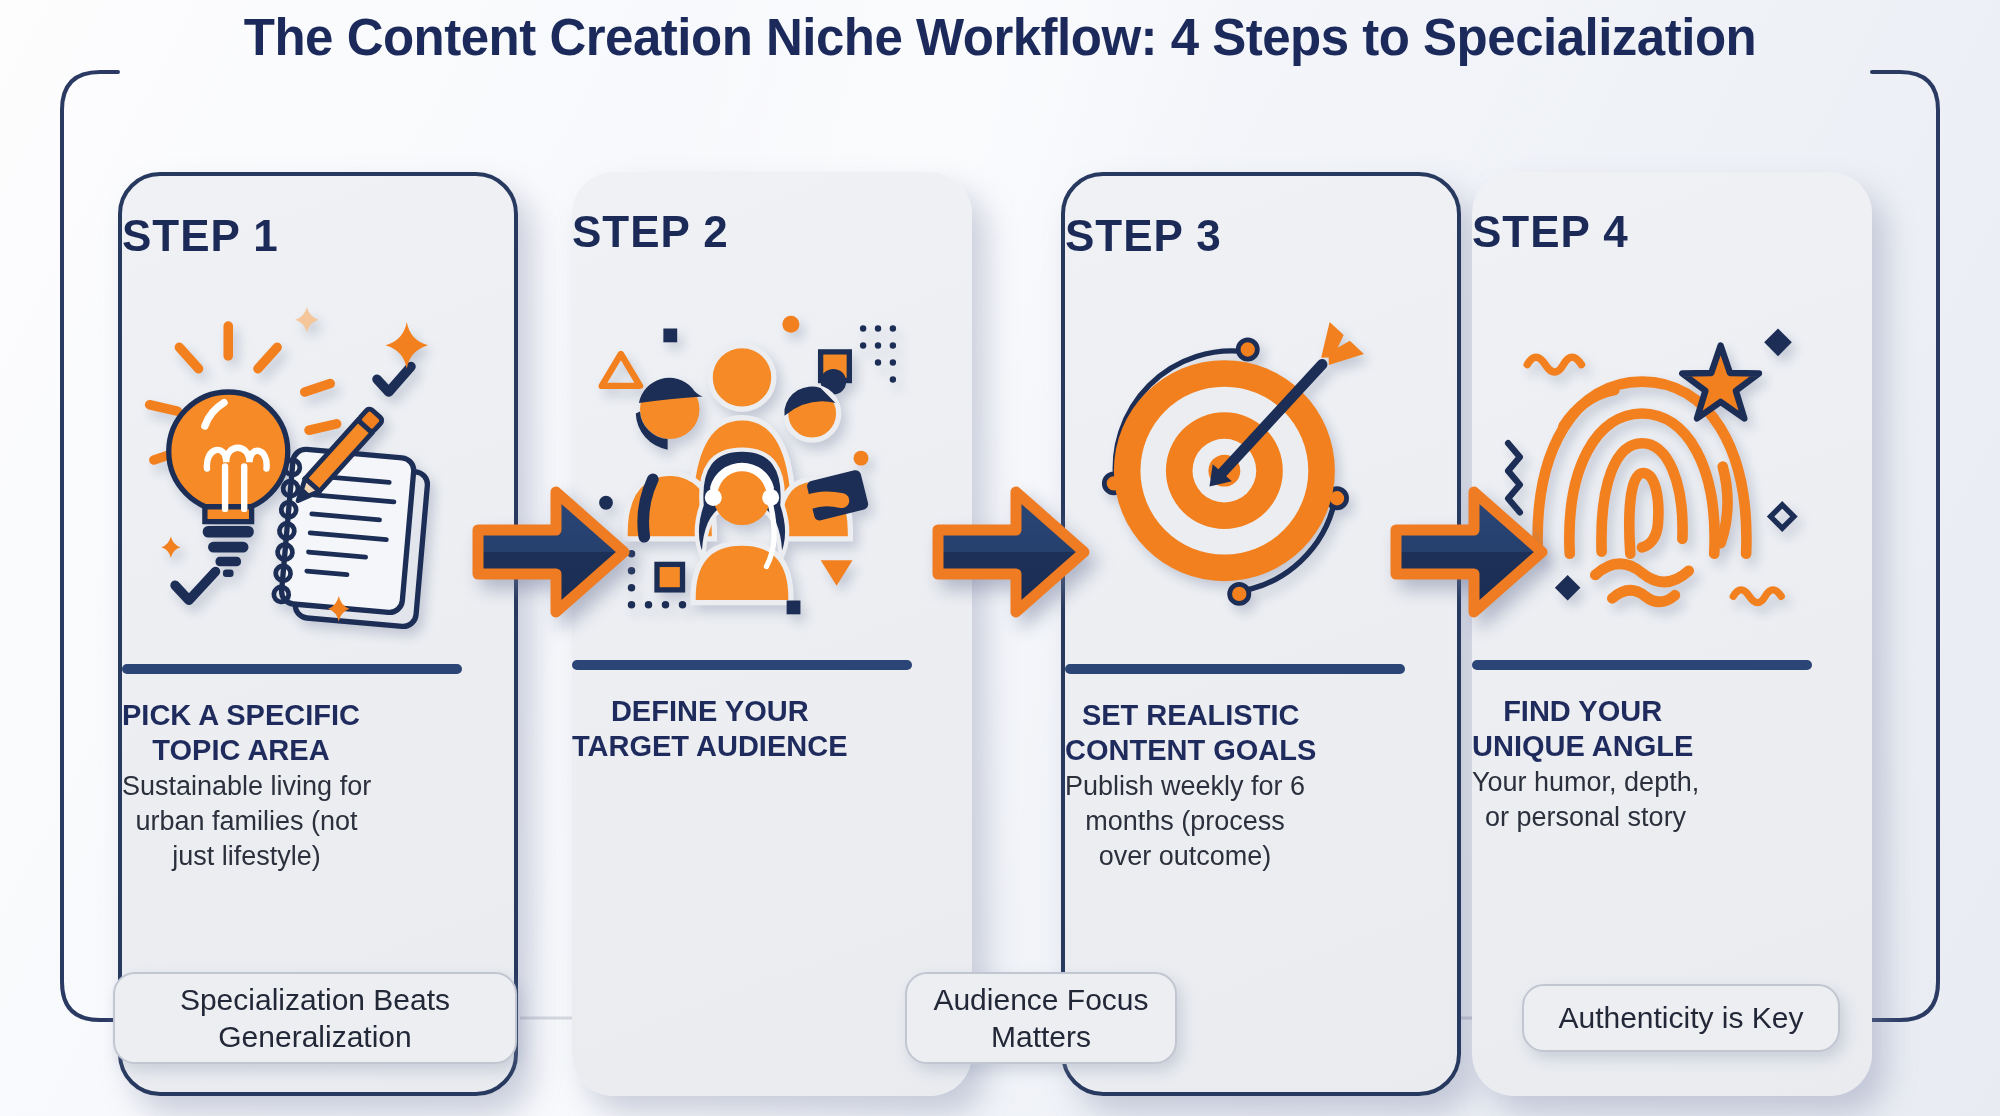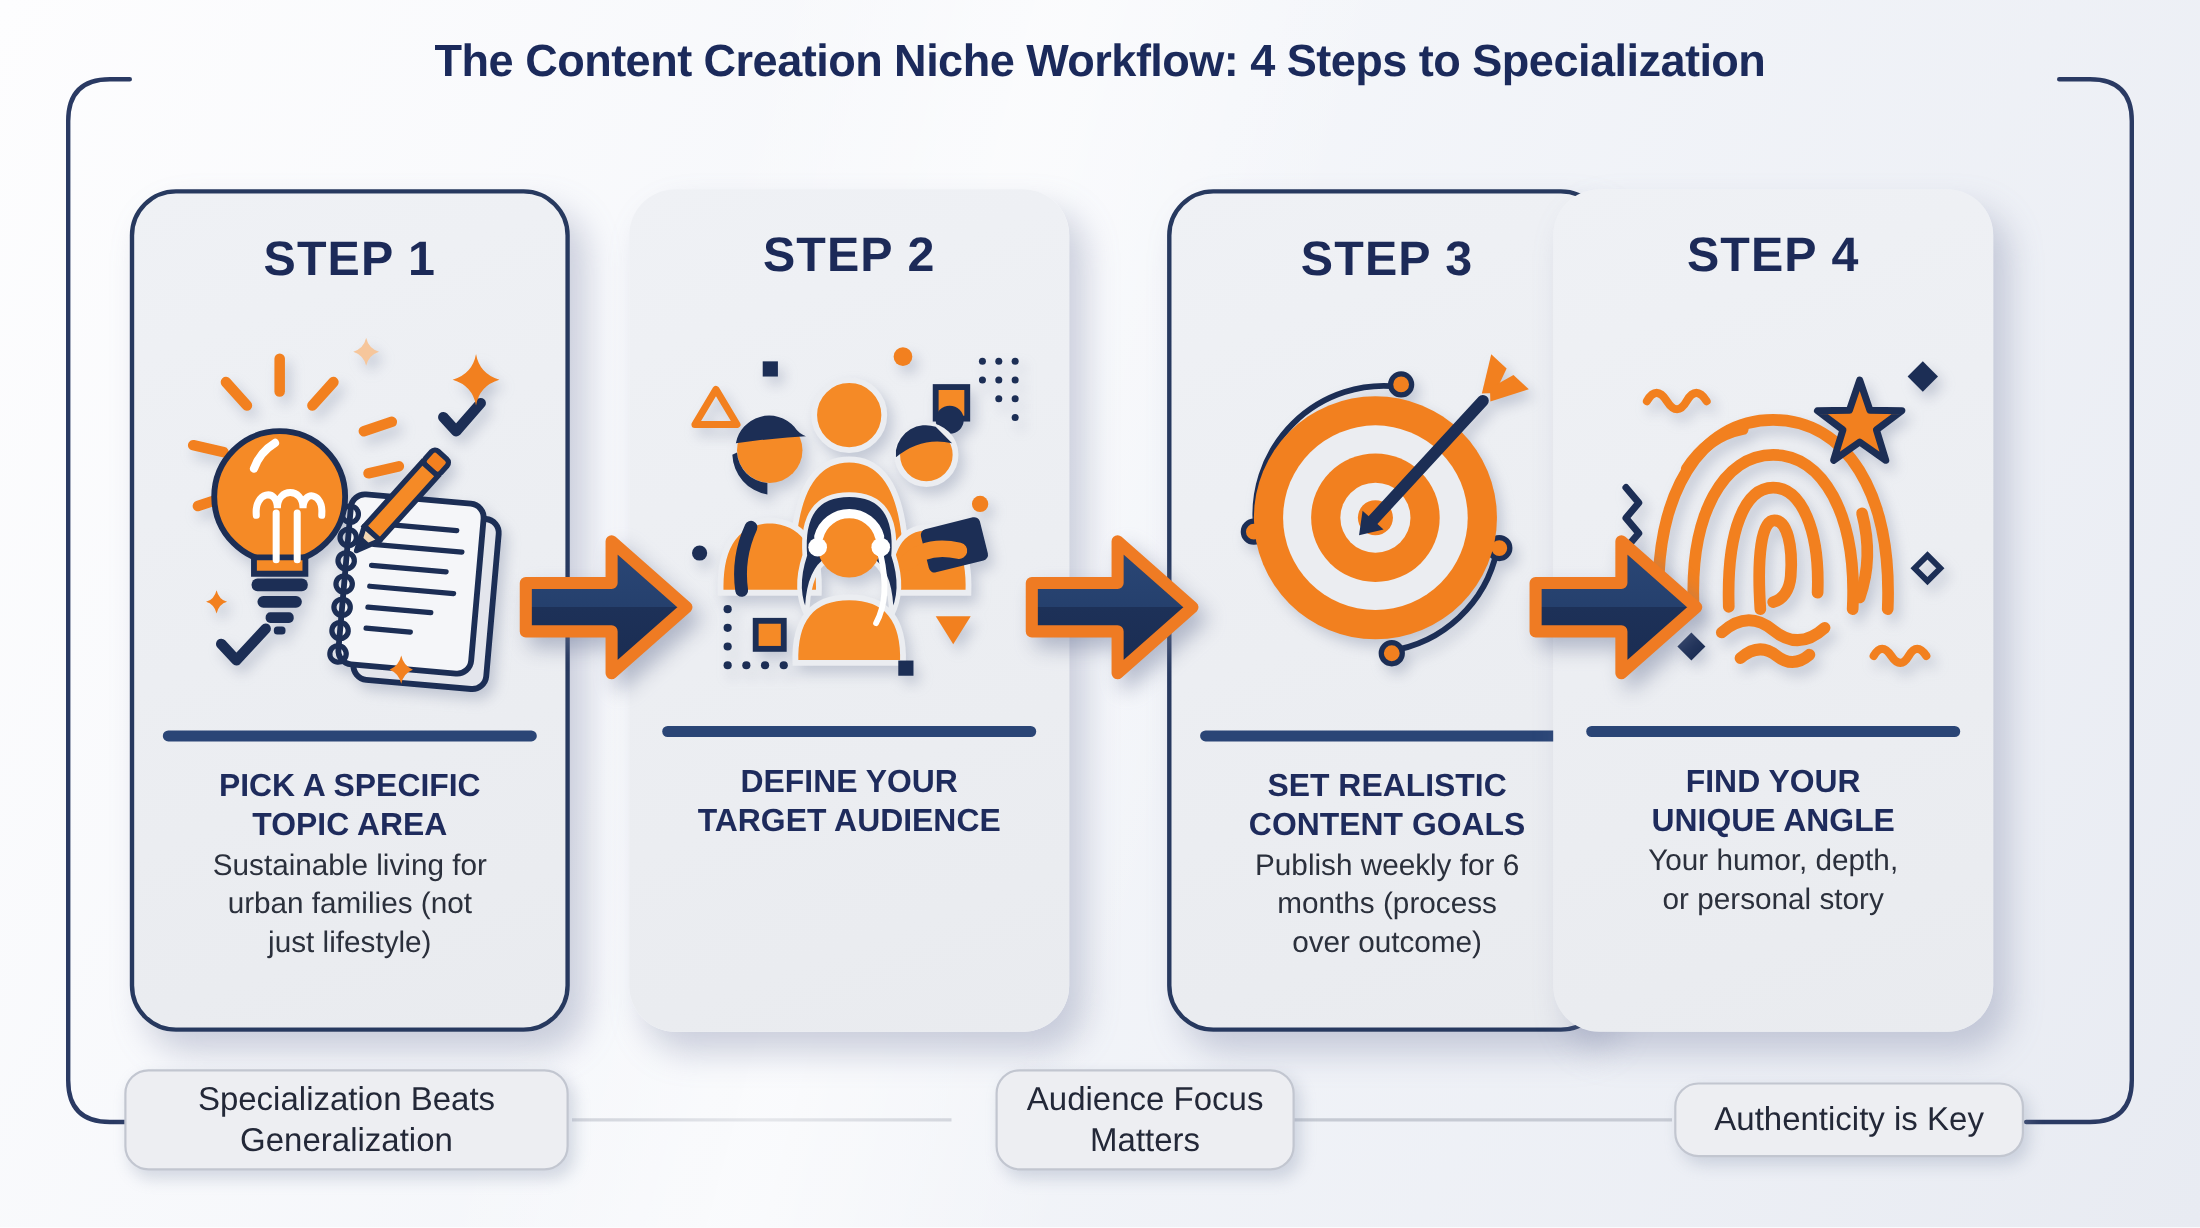"The Content Creation Niche Workflow:" .title { font-size: 41px -> 51px; top: 32px -> 8px }
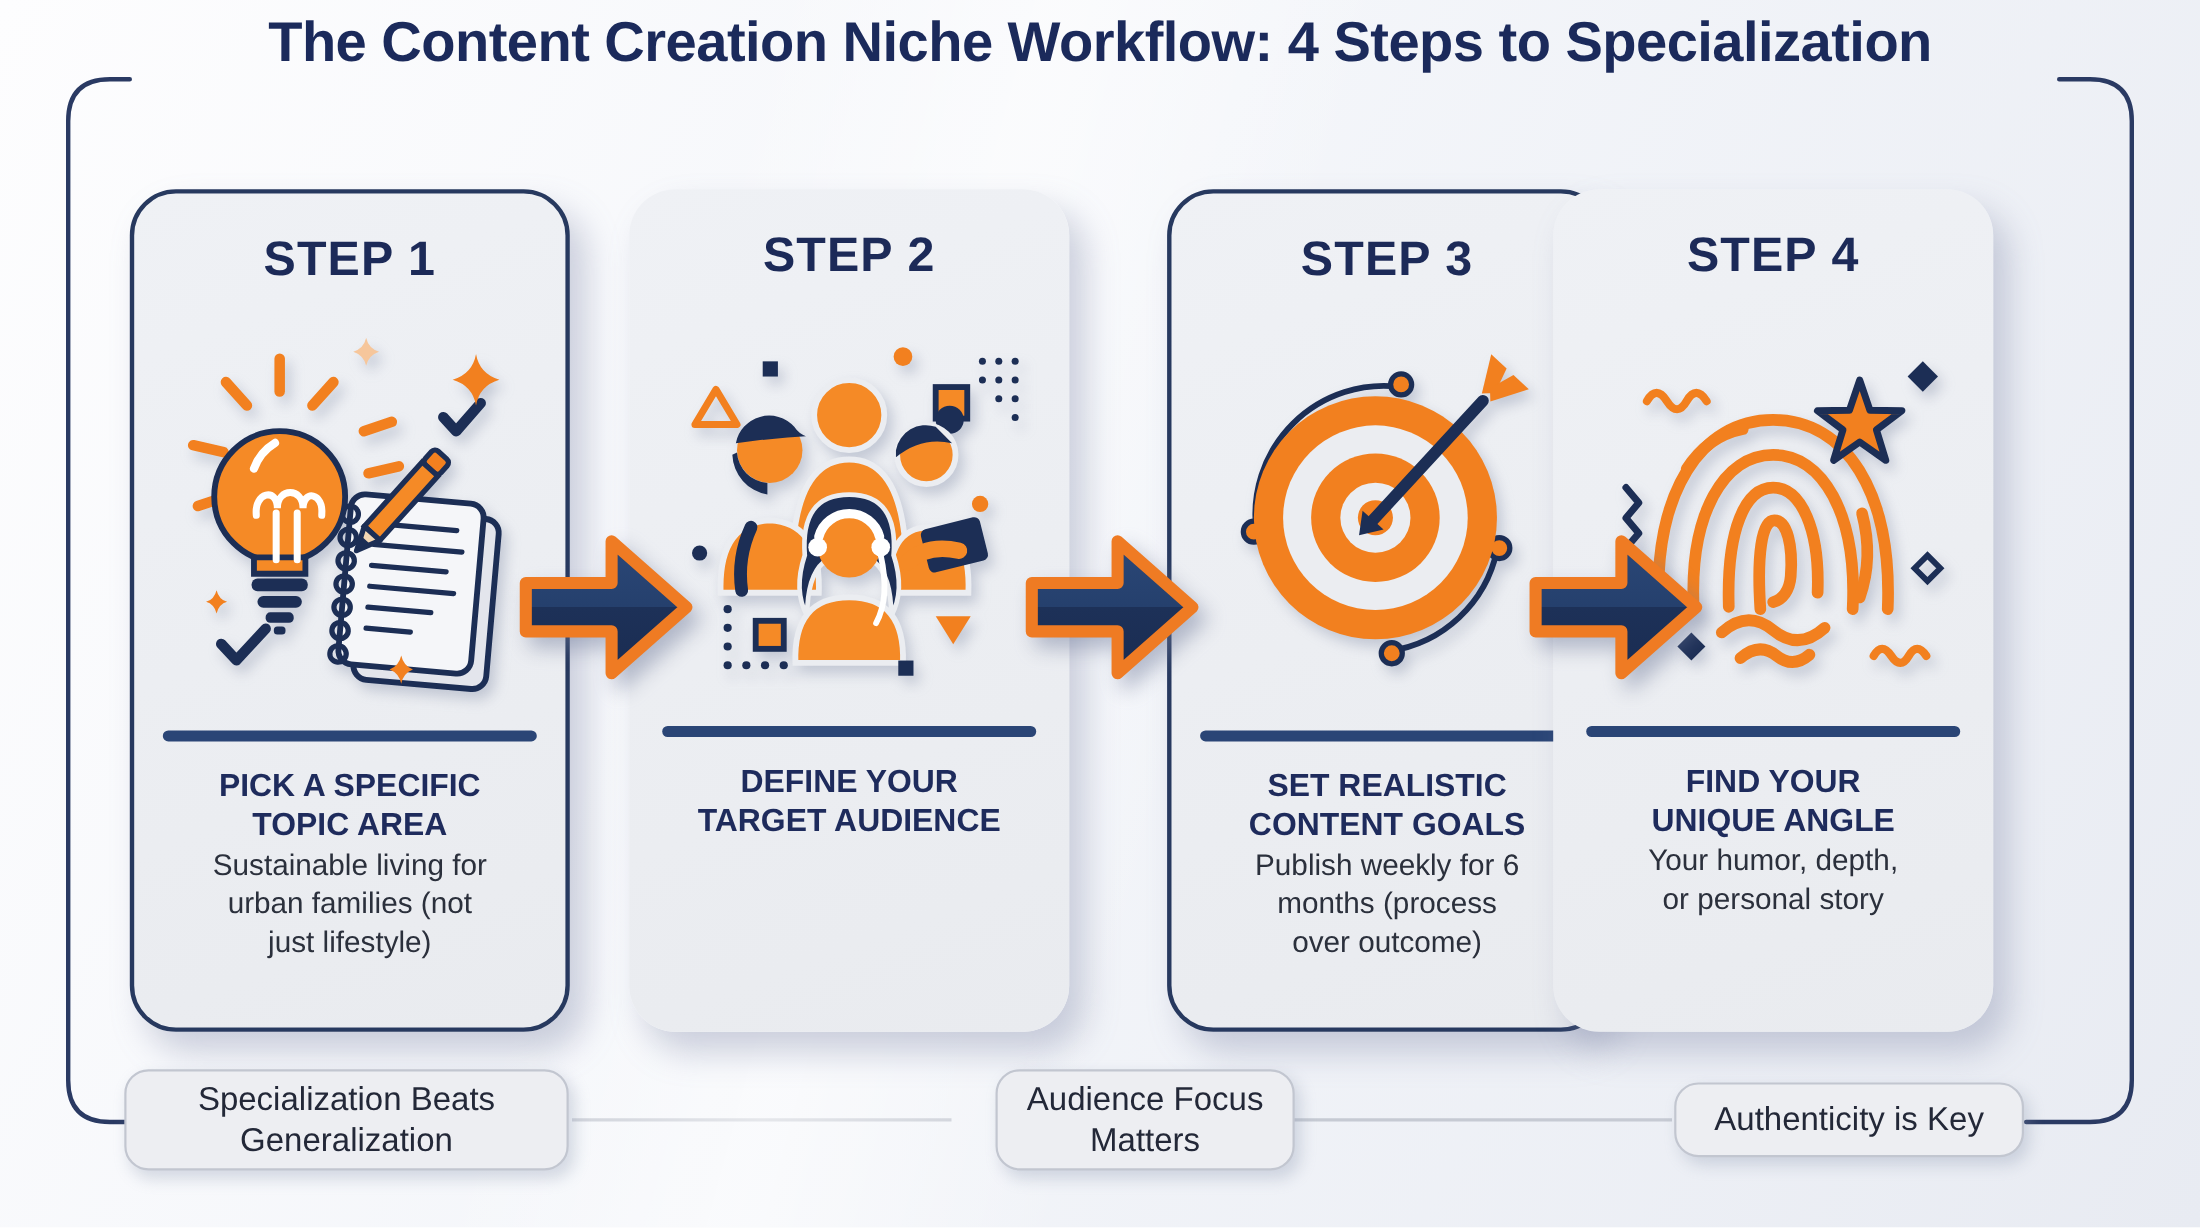"STEP 1" .card { align-items: center -> flex-start; height: 766px -> 924px }
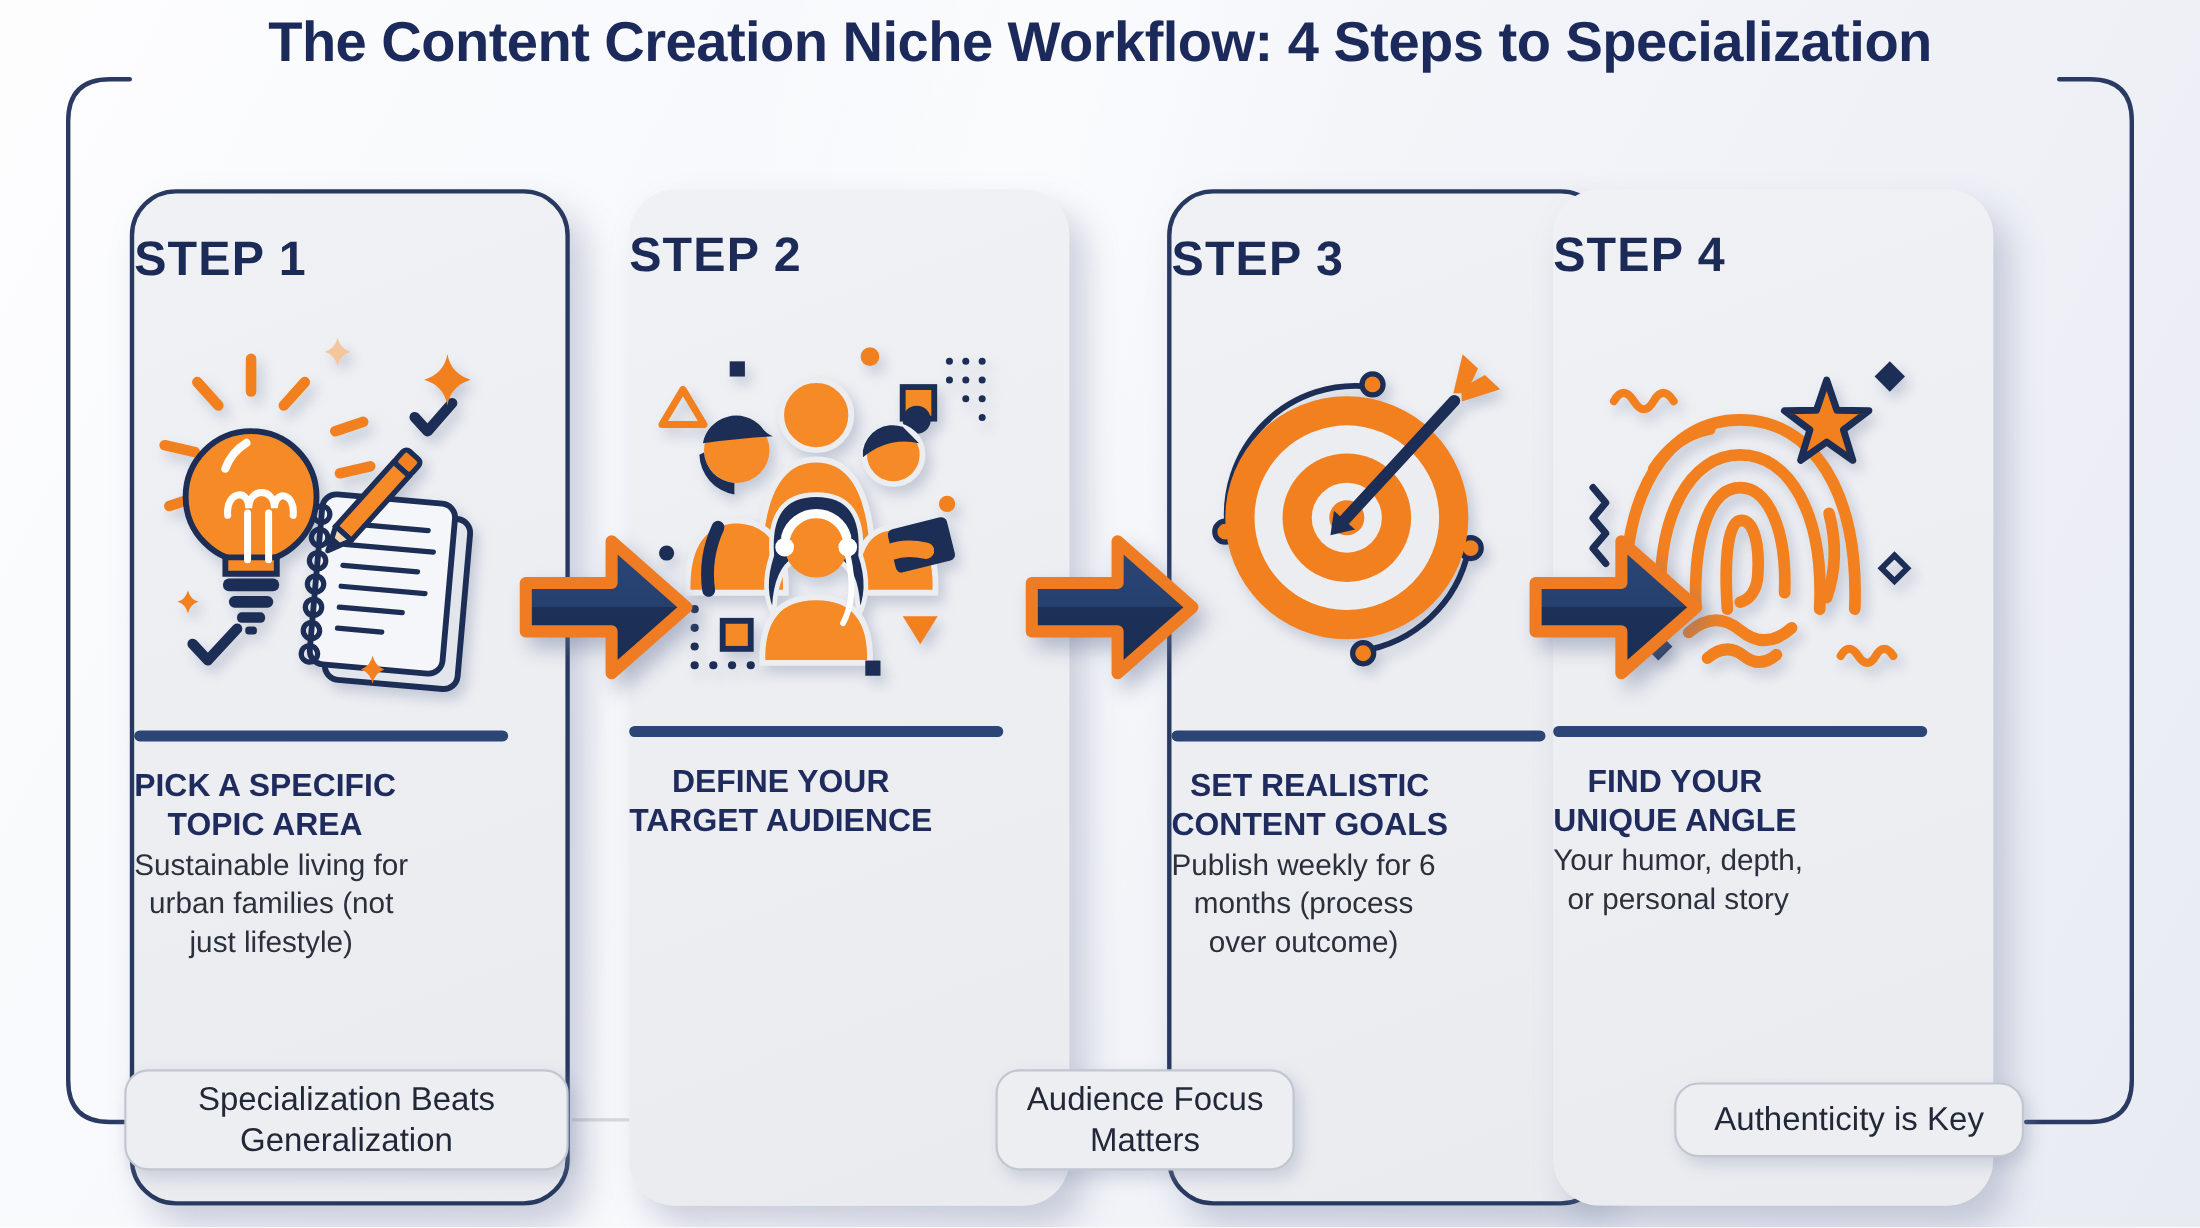"STEP 4" div.card { left: 1412px -> 1472px }
